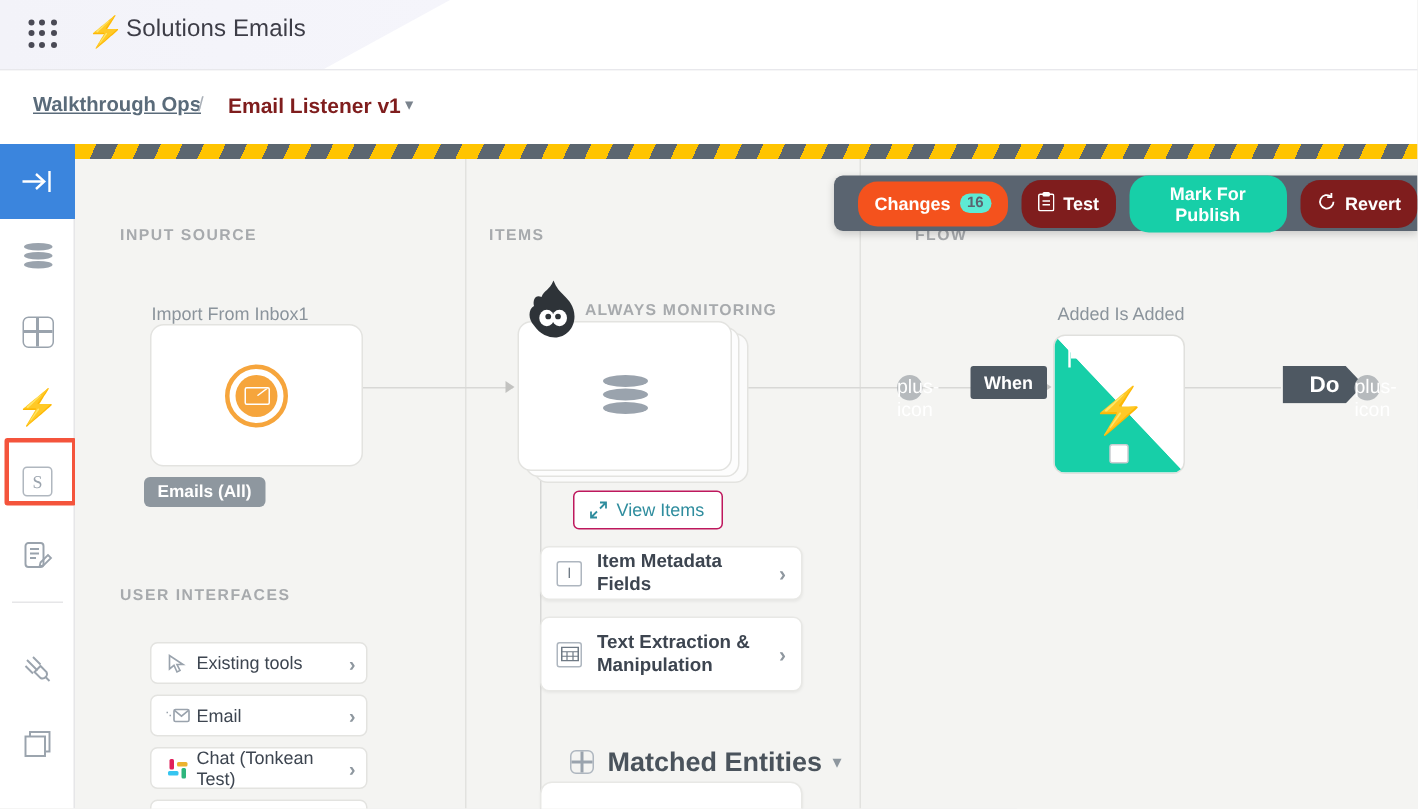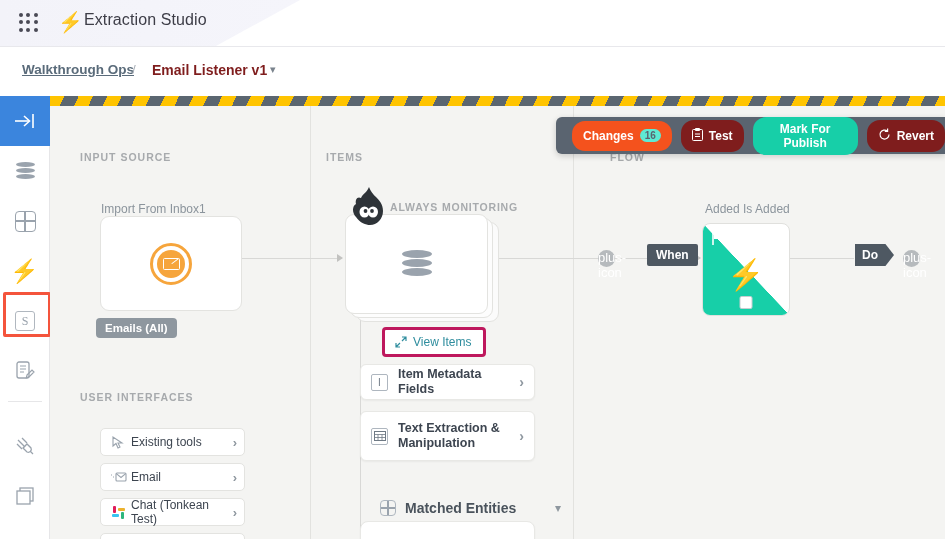"Extraction Studio" div.app-title { text: Extraction Studio -> Solutions Emails }
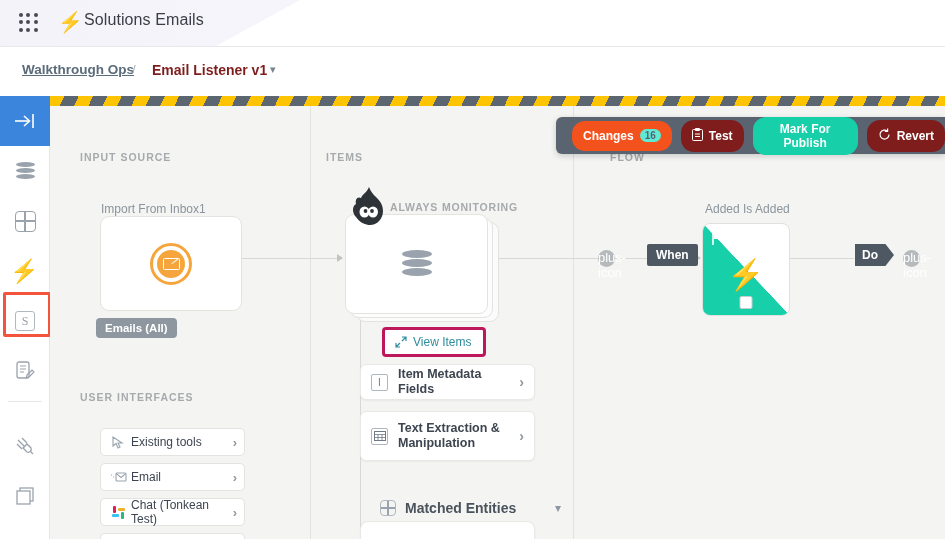"Do" .tag-do { font-size: 12px -> 15px; padding: 4px 11px 4px 7px -> 4px 11px 4px 18px }
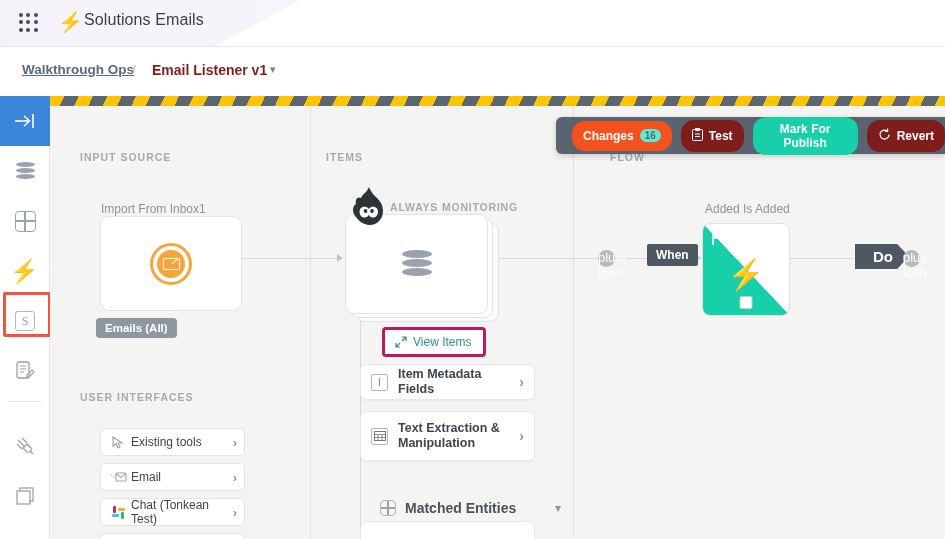"View Items" .btn-view { border: 3px solid #be185d -> 1px solid #be185d }
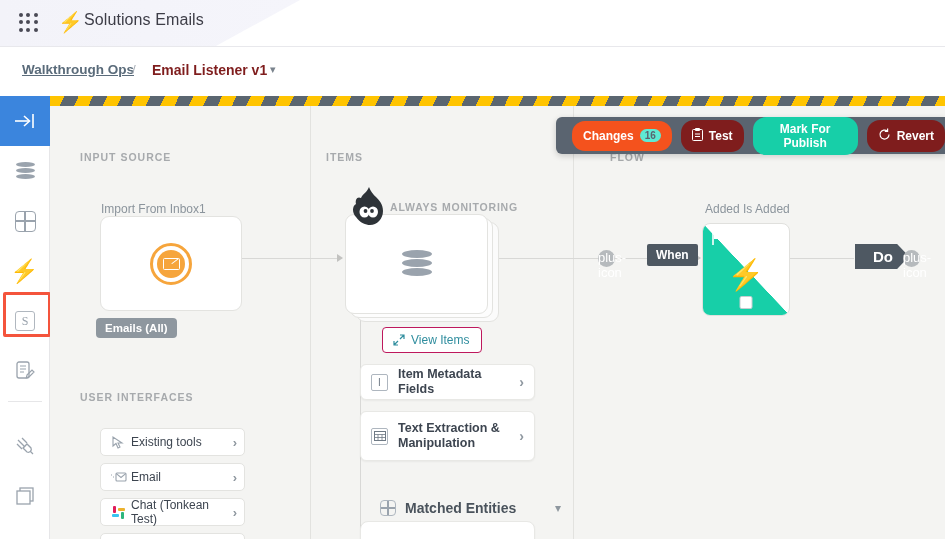"Matched Entities" .matched-label { font-size: 14px -> 18px }
